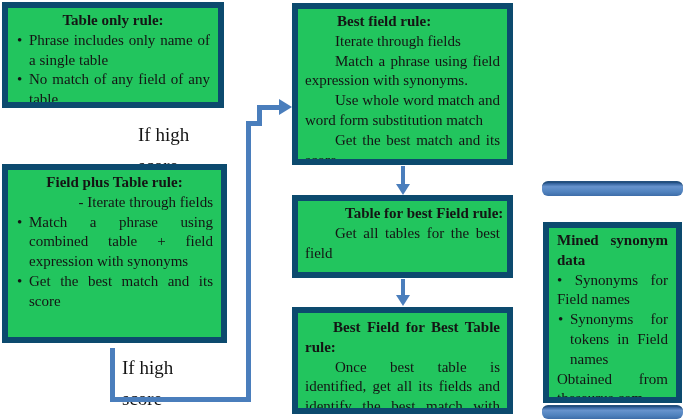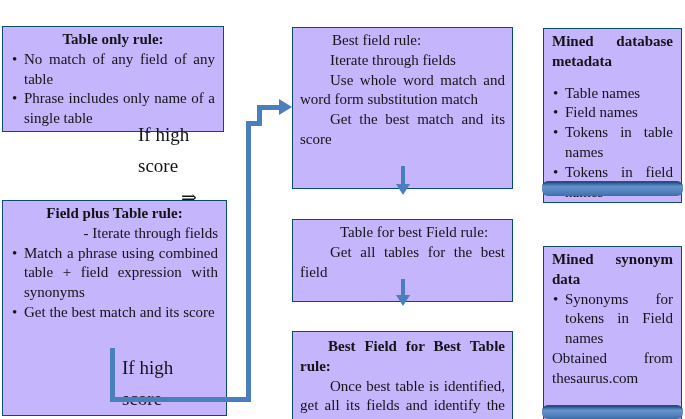"Table only rule:" .box { background: #c4b5fd -> #22c55e; border: 1px solid #0c4a6e -> 6px solid #0c4a6e; margin-top: 24px -> none }
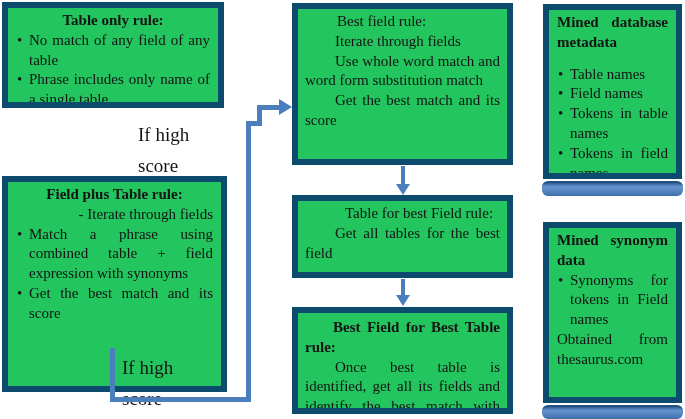"Best field rule:" .title-ind { font-weight: normal -> bold }
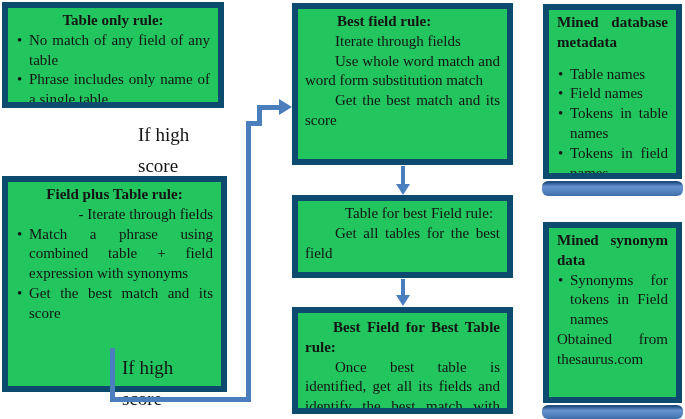"Mined database metadata" div.box { html: <div> <div>Mined database metadata</div> <div></div> <div>Table names</div> <div>Field names</div> <div>Tokens in table names</div> <div>Tokens in field names</div> </div> -> none }
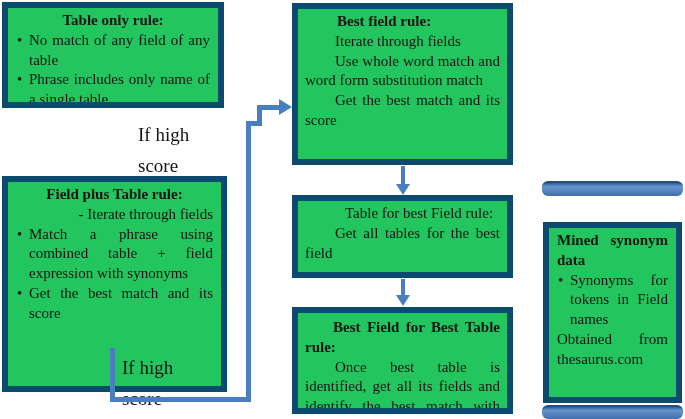"Match a phrase using field" p.para { html: none -> <p>Match a phrase using field expression with synonyms.</p> }
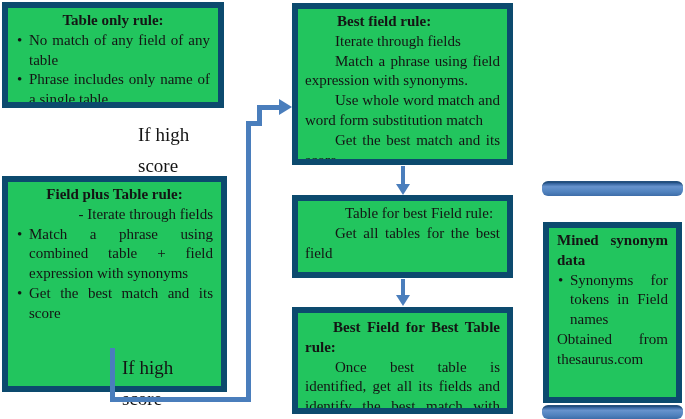"No match of any field" div.li-hang { order: before "Phrase includes only name of" -> after "Phrase includes only name of" }
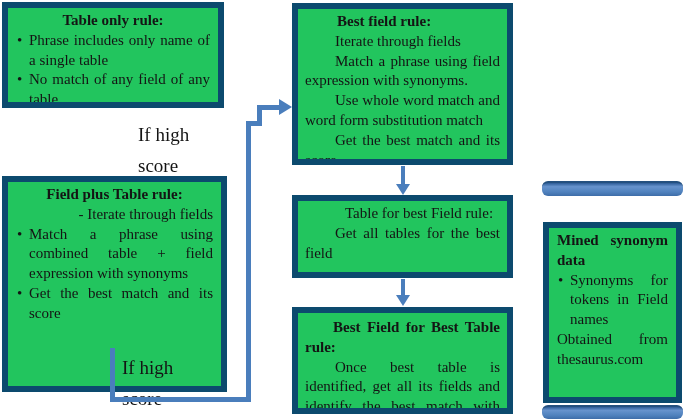"Field plus Table rule:" div.box { height: 216px -> 179px; top: 176px -> 164px }
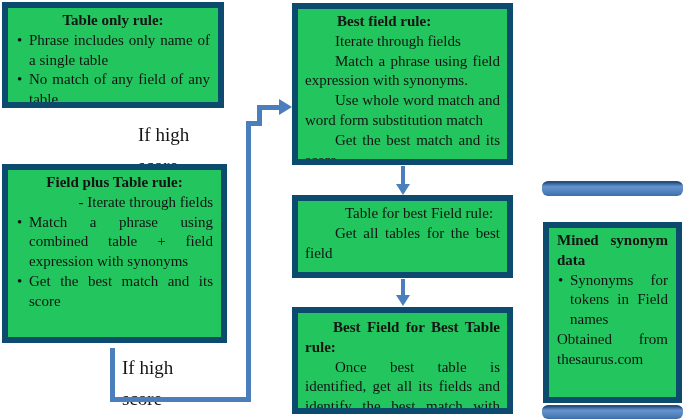"Table for best Field rule:" .title-ind2 { font-weight: normal -> bold }
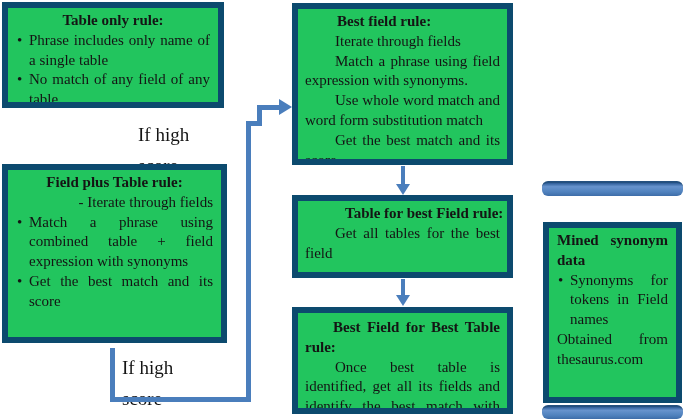"Synonyms for Field names" div.li-flat { html: none -> <div>Synonyms for Field names</div> }
